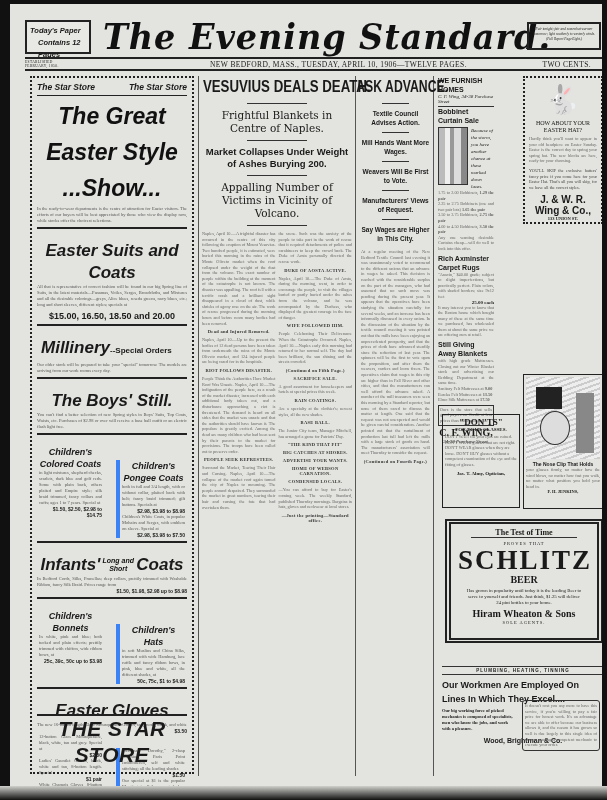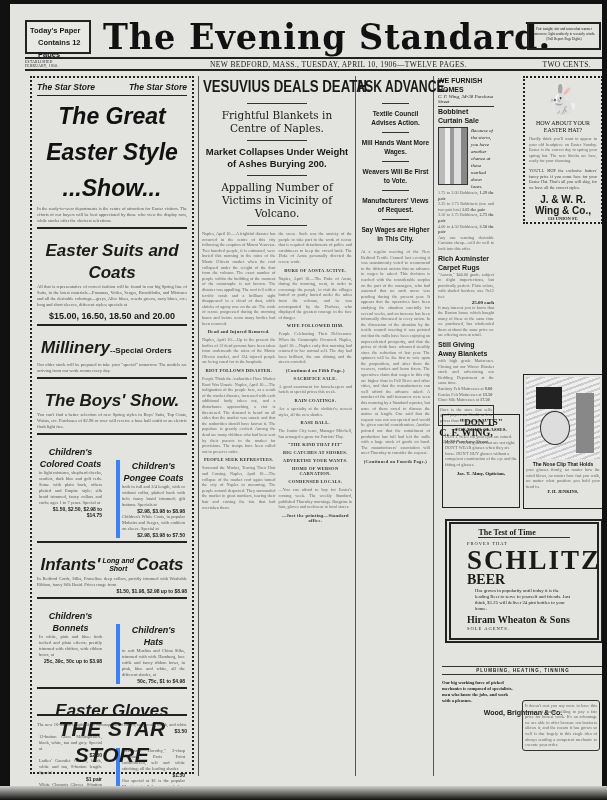"Today's Paper" .masthead { font-style: none -> italic }
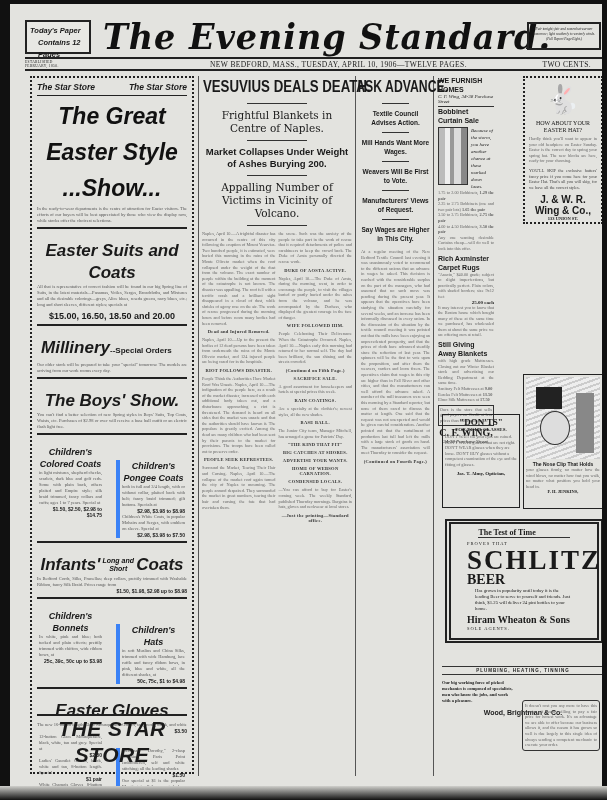"The Boys' Show." div.sect-title { text: Show -> Still }
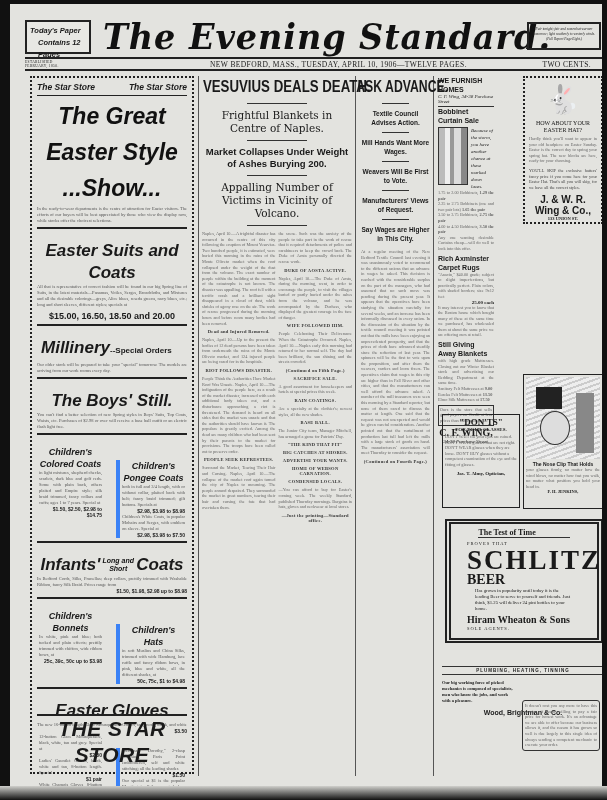"The Test of Time" .schlitz { padding: 4px 16px -> 4px 7px; text-align: none -> center }
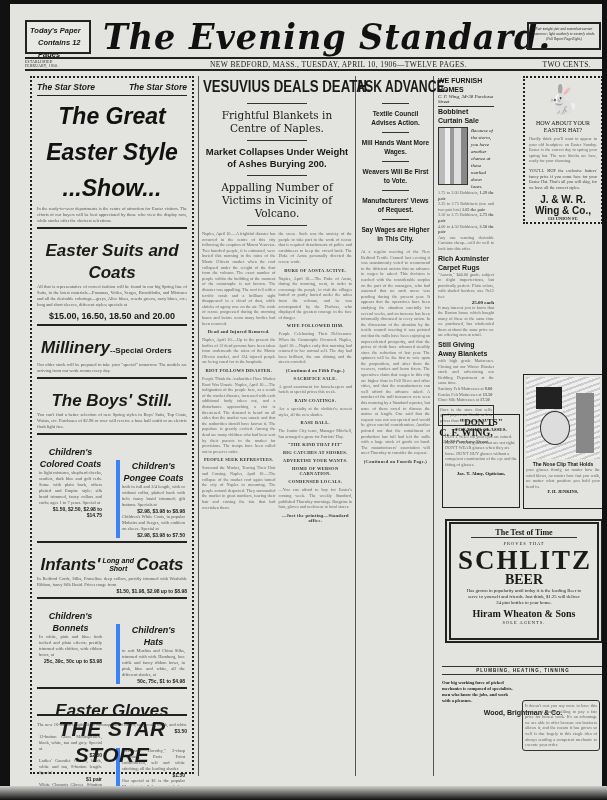"BEER" div { font-size: 14px -> 10px }
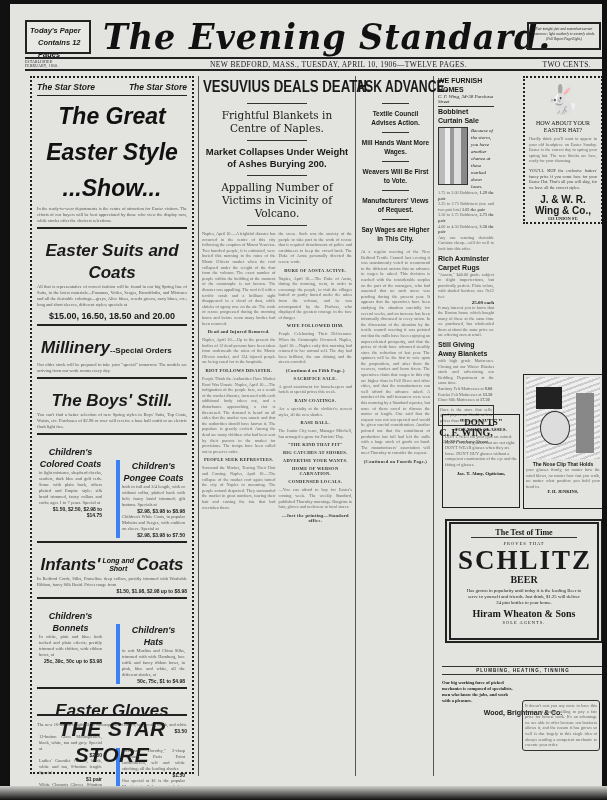"Our Workmen Are Employed On" div { html: none -> <div>Our Workmen Are Employed On Lines In Which They Excel....</div> }
